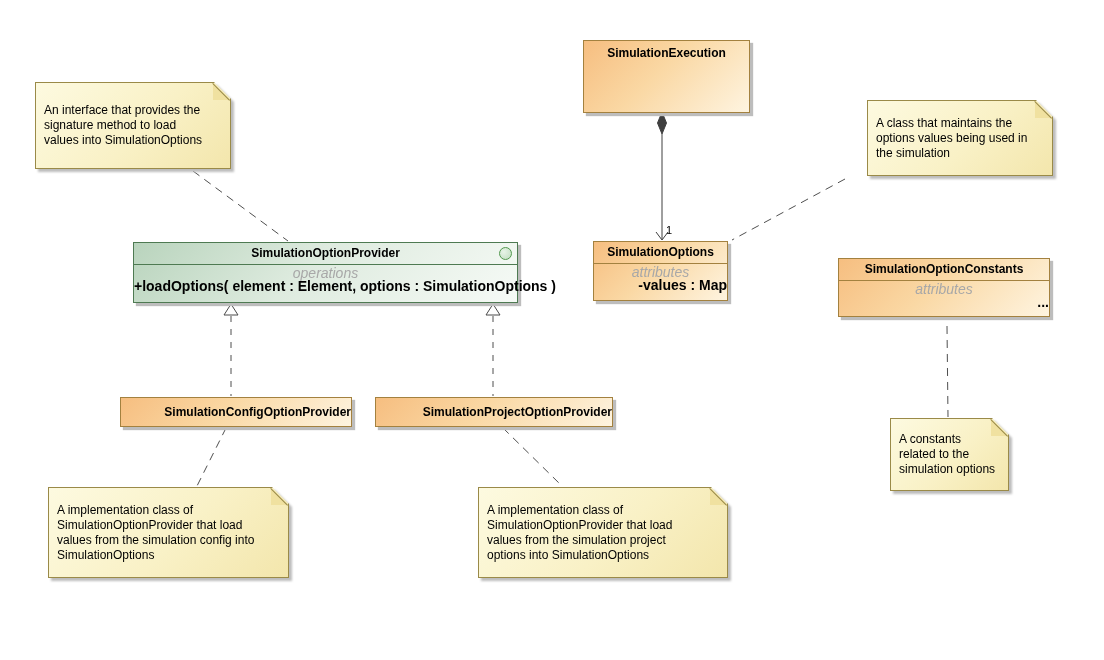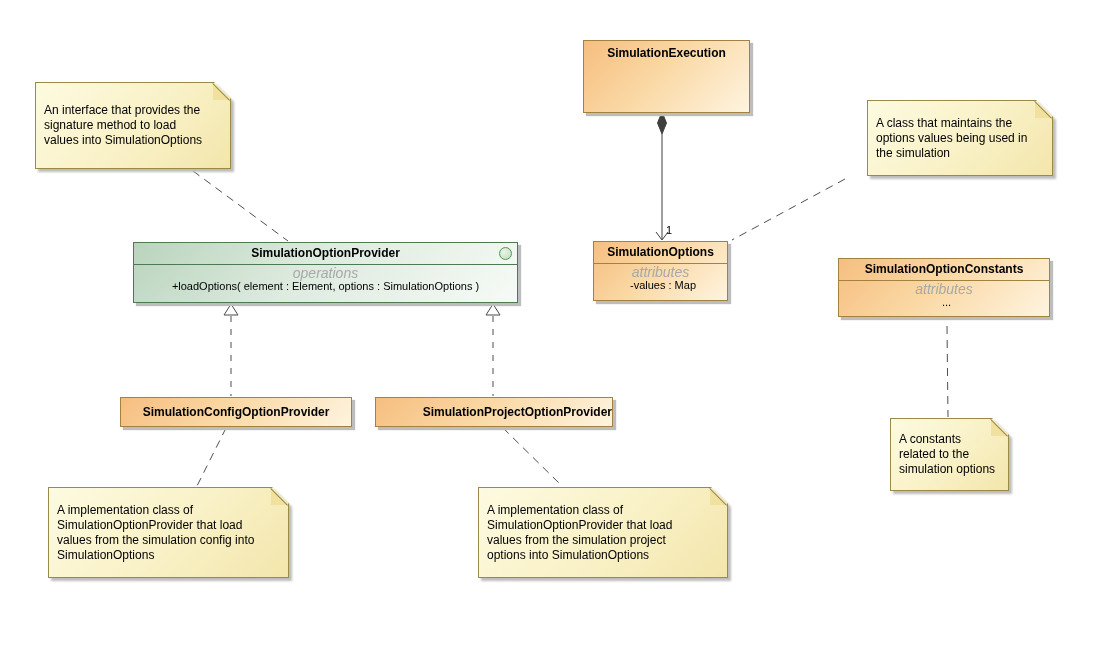"+loadOptions( element : Element, options" .member { font-size: 11px -> 14px; font-weight: none -> bold }
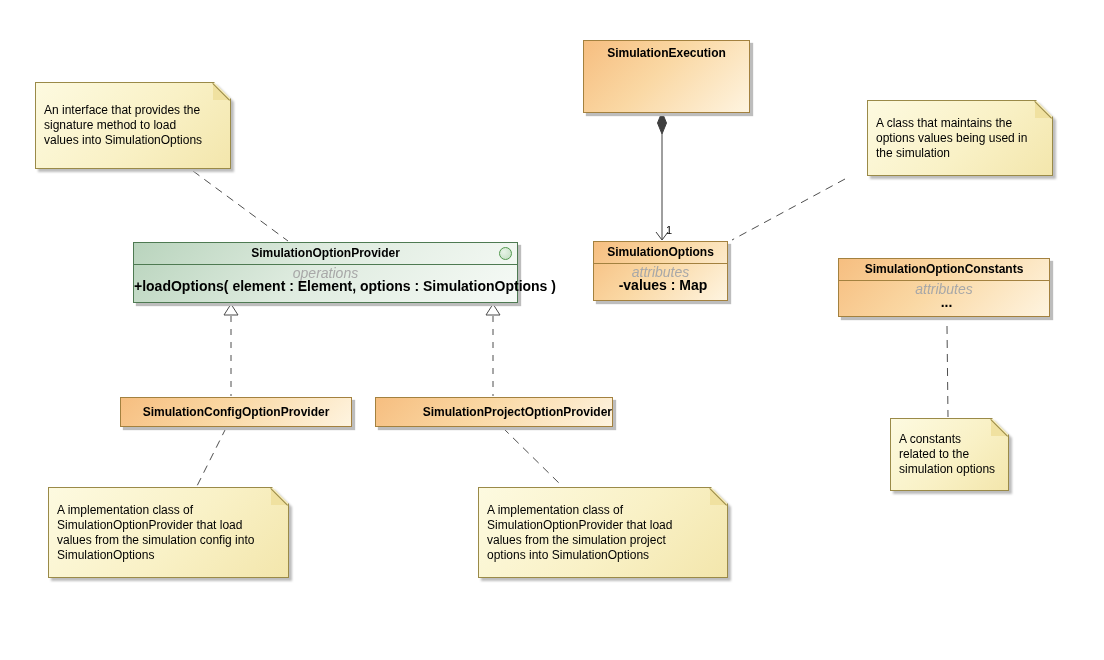"-values : Map" .member.left { text-align: center -> right }
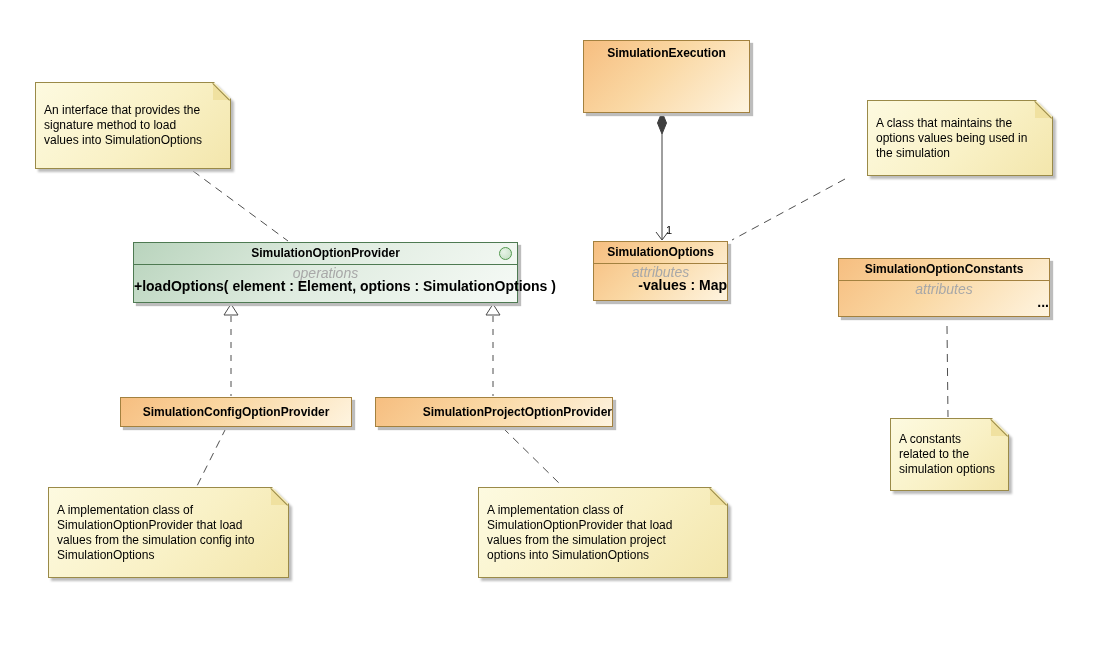"SimulationConfigOptionProvider" div.cls-title { text-align: none -> right }
